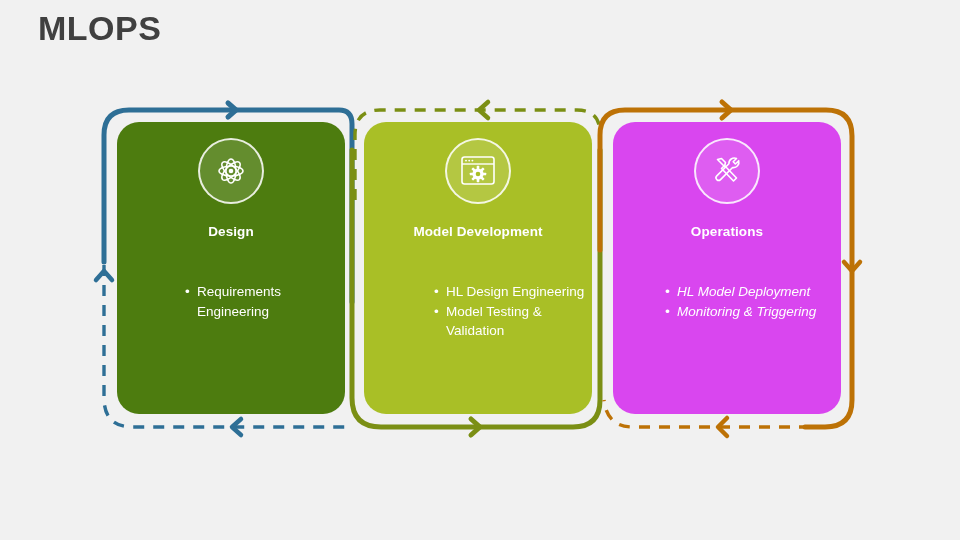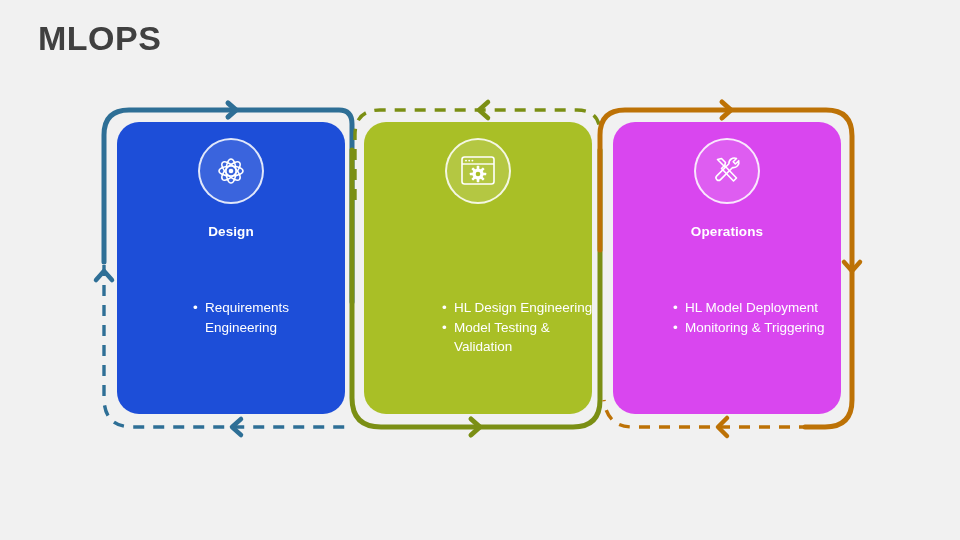"MLOPS" #page-title { top: 18px -> 8px }
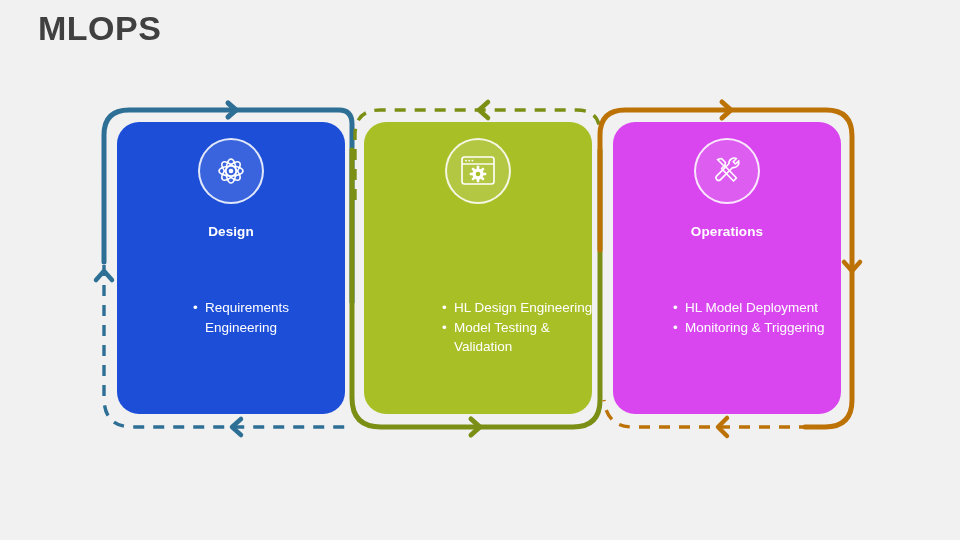"Design" div.card { background: #1d4ed8 -> #4d7c0f }
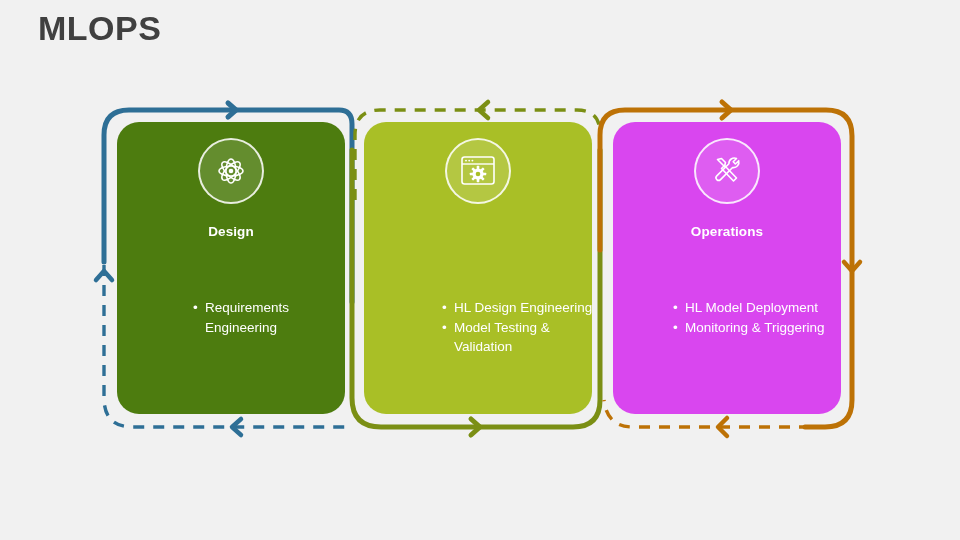"Model Development" div.card-title { html: none -> <div>Model Development</div> }
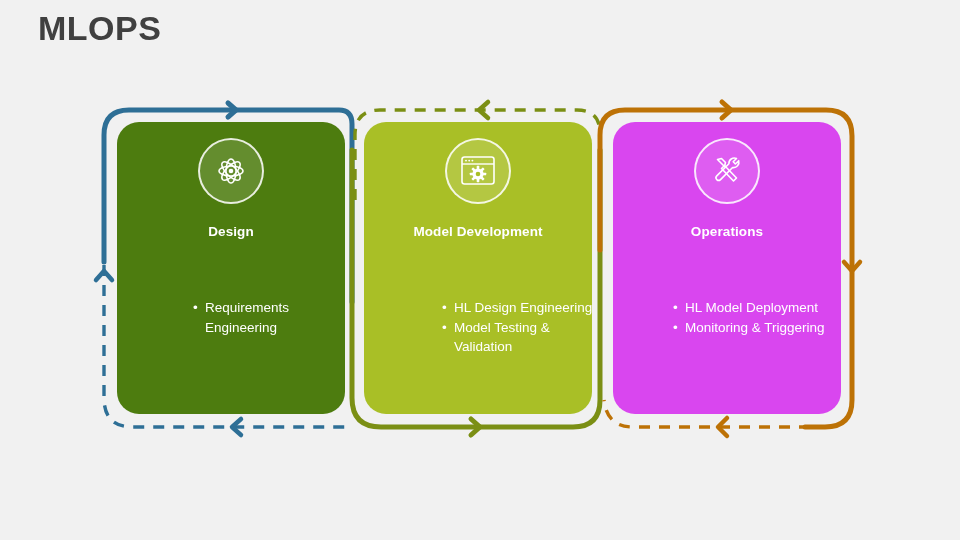"Requirements Engineering" .card-list { margin: 16px -> 8px }
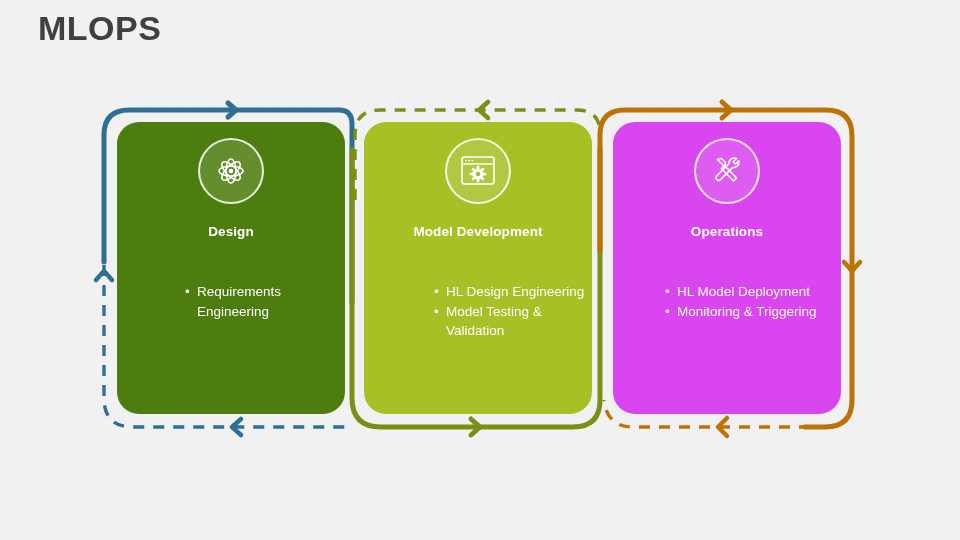"HL Model Deployment" .list-wrap-3 { font-style: none -> italic }
